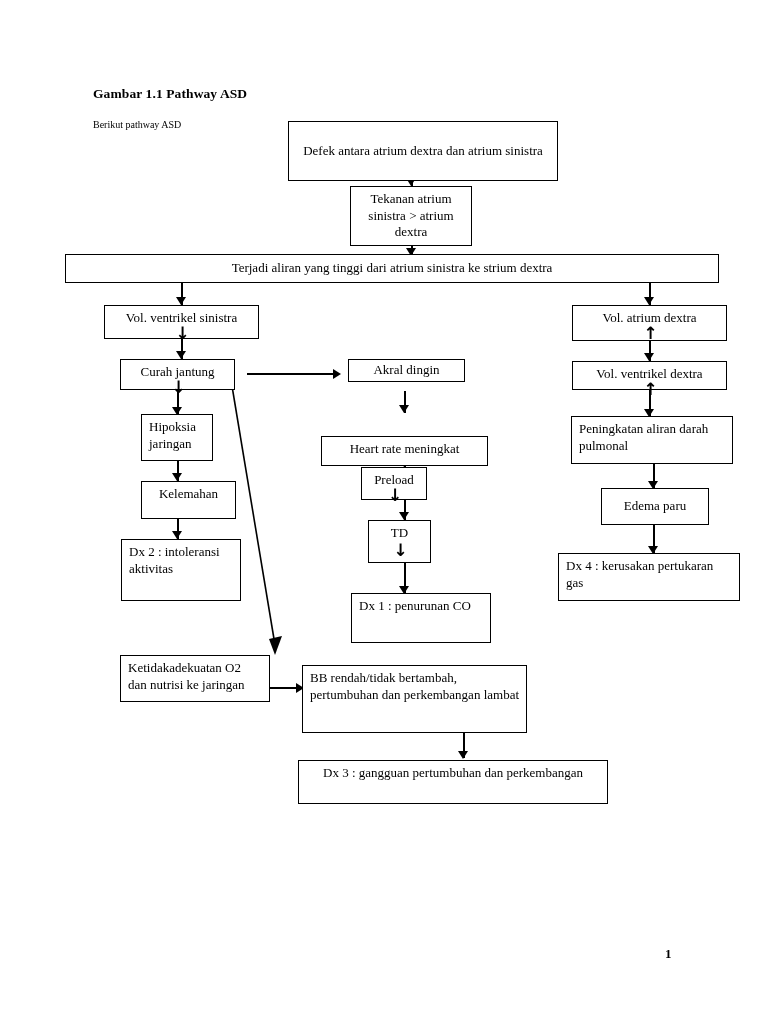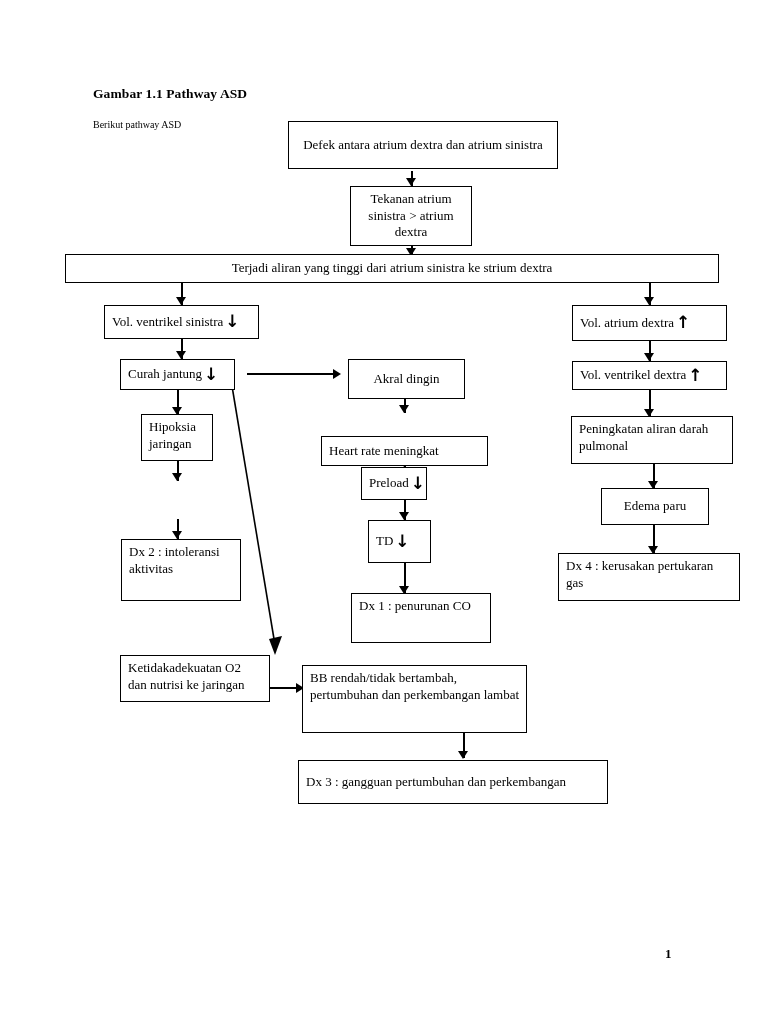"Defek antara atrium dextra dan" div.box { height: 48px -> 60px }
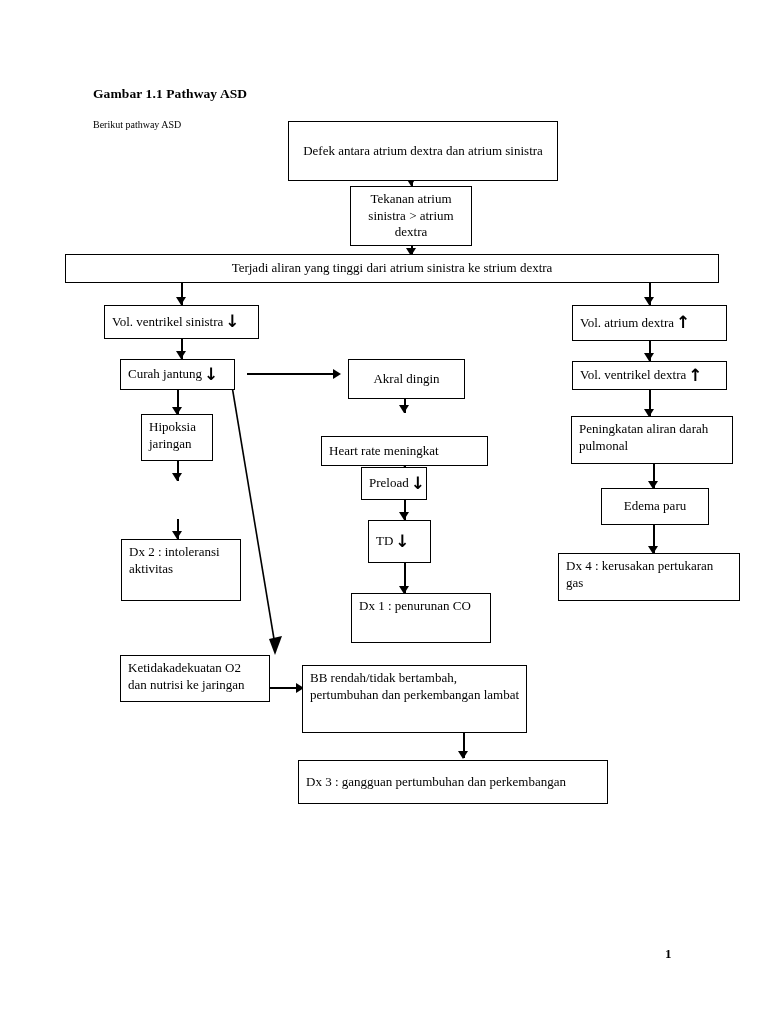"Vol. ventrikel sinistra" .box.l-mid { flex-direction: none -> column; justify-content: flex-start -> space-between }
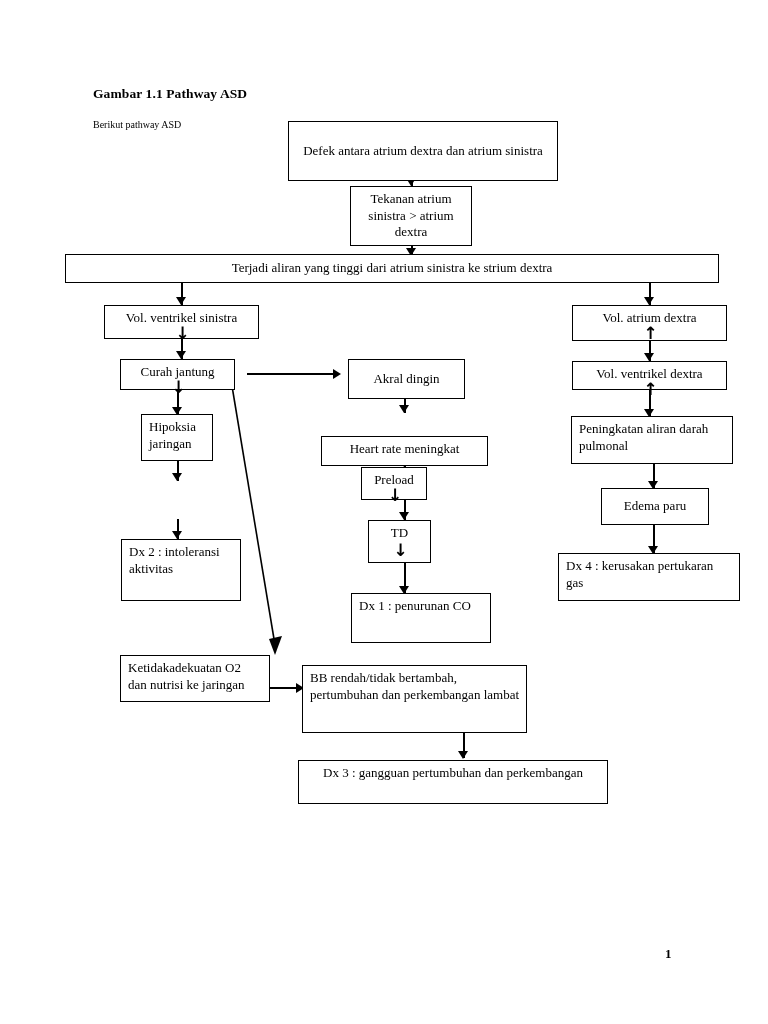"Akral dingin" div.box { height: 40px -> 23px }
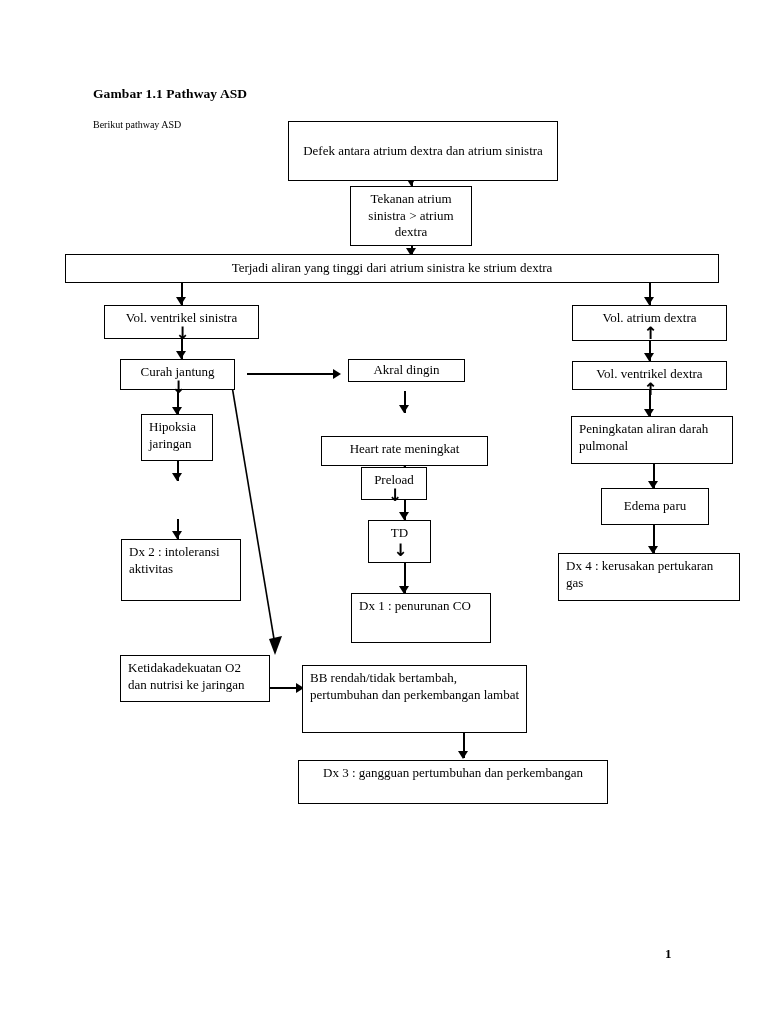"Kelemahan" div.box { html: none -> <div> <span>Kelemahan</span> </div> }
